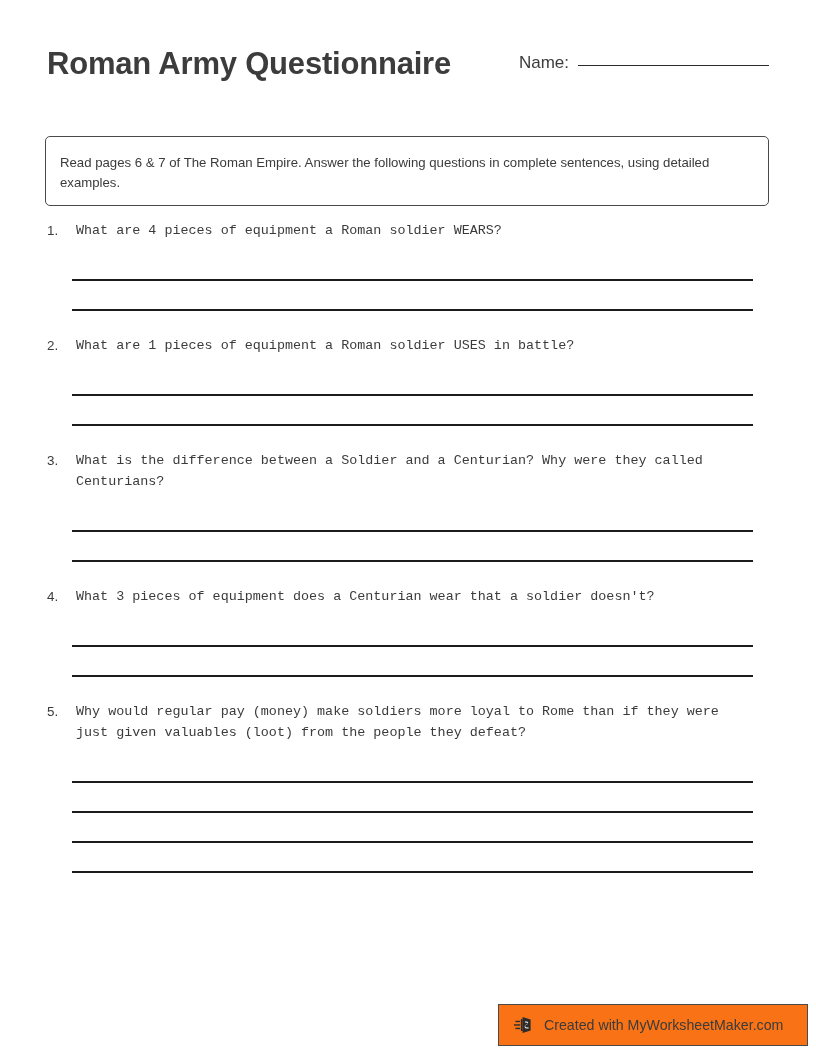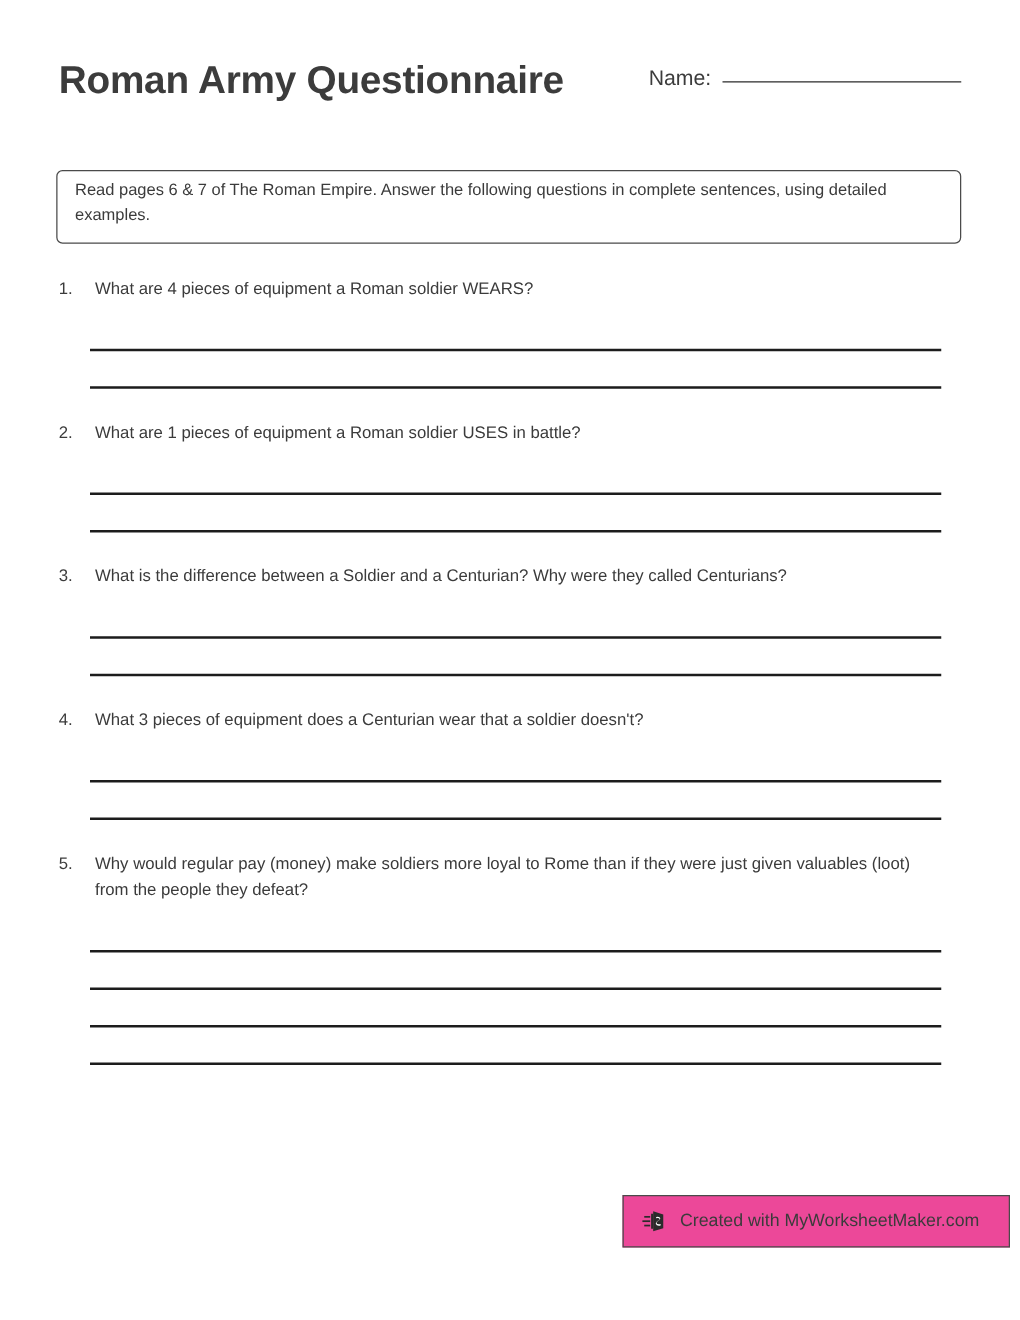"Read pages 6 & 7" .instruction-box { padding: 5px 14px 12px 14px -> 16px 14px 12px 14px }
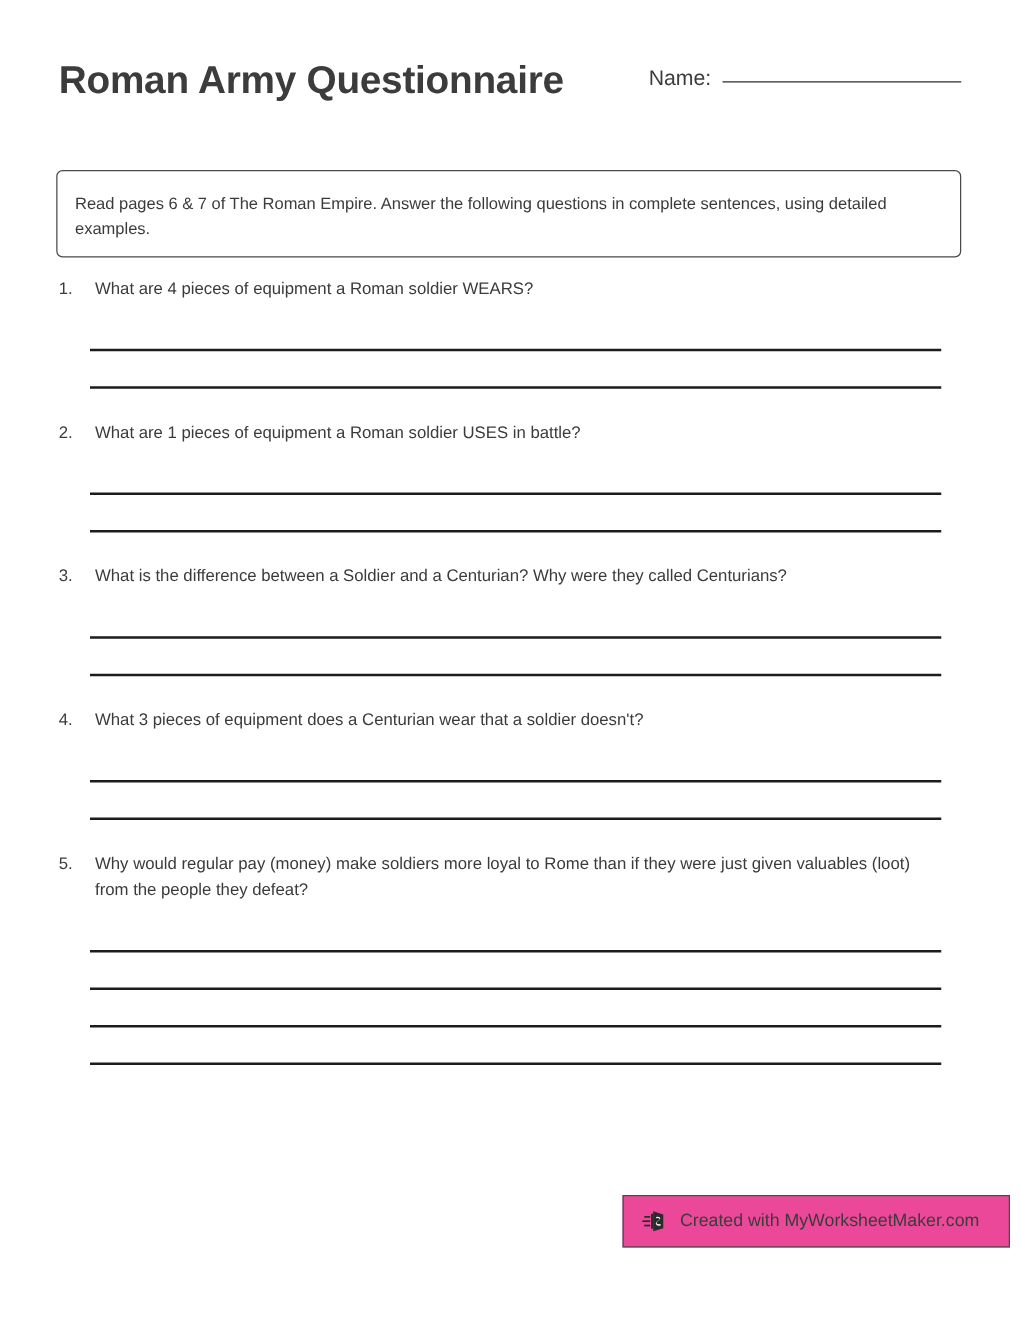"What are 4 pieces of" .q-text { font-family: none -> Liberation Mono, monospace }
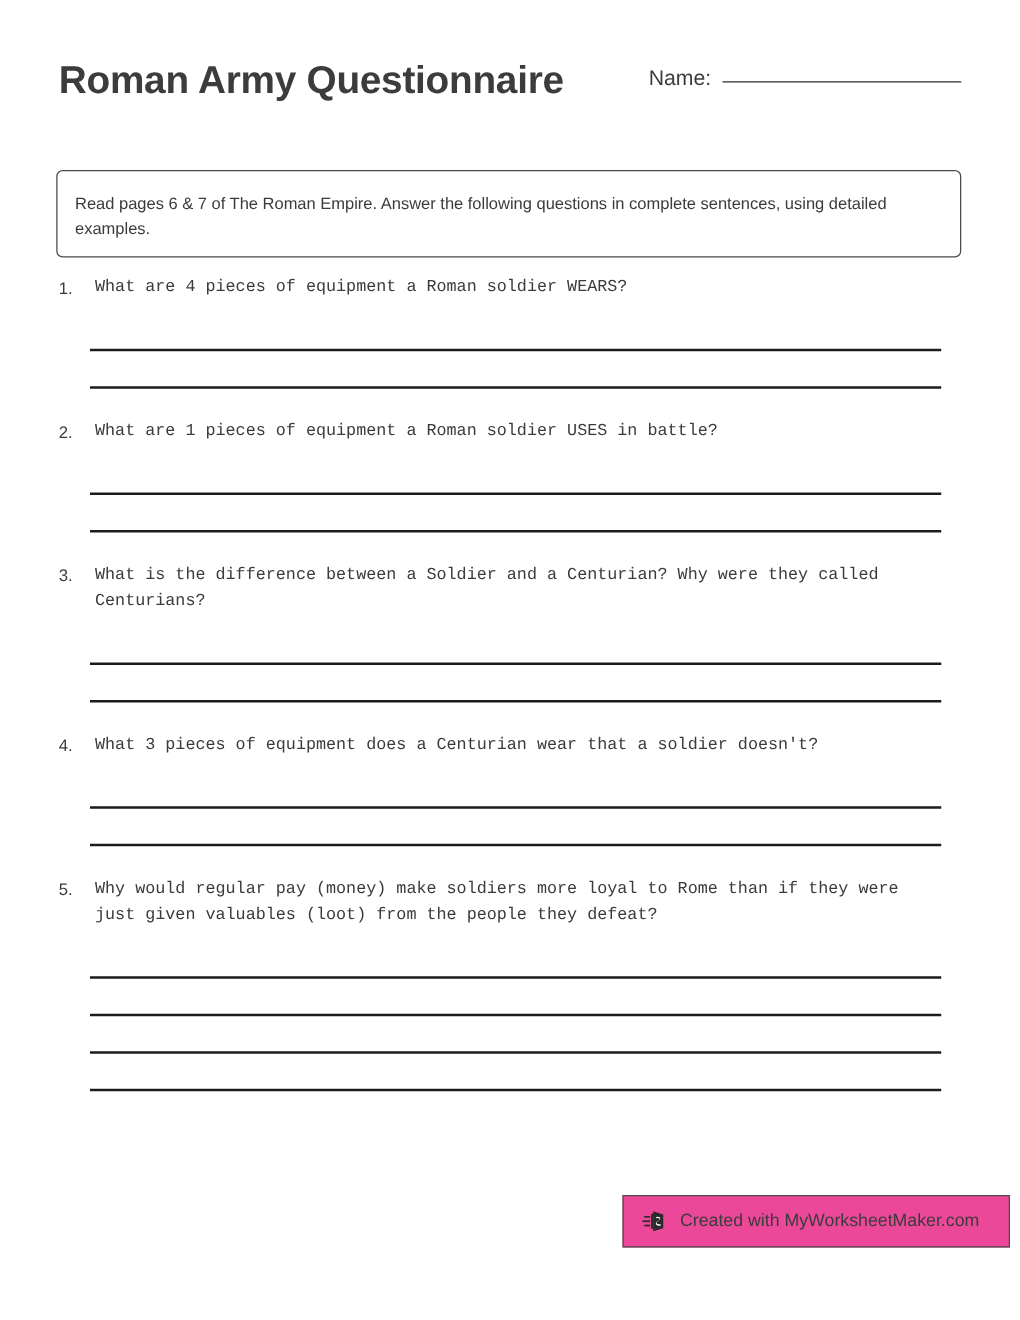"Created with MyWorksheetMaker.com" .footer-badge { background: #ec4899 -> #f97316; top: 956px -> 1004px }
